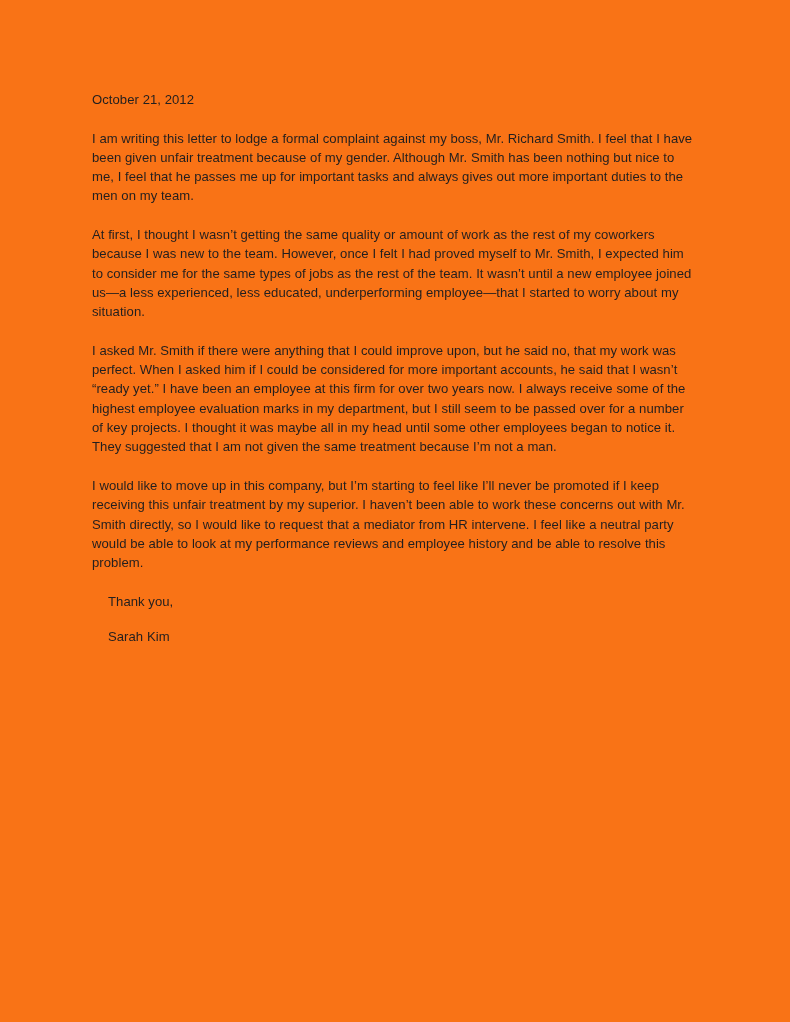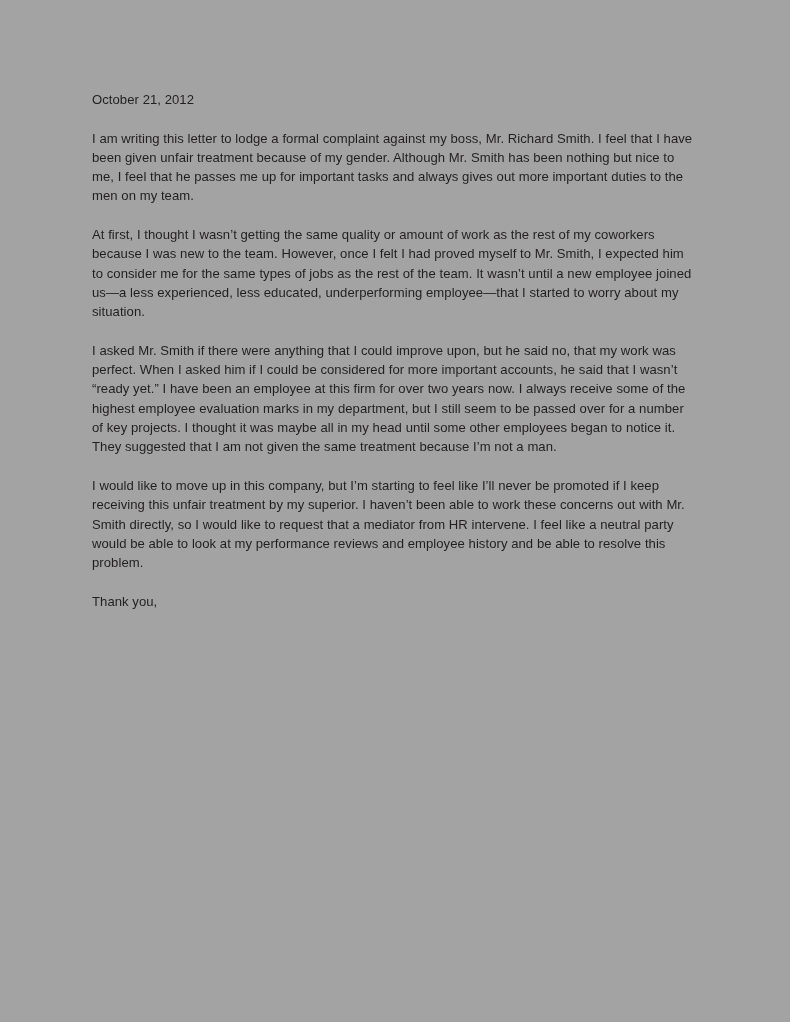"October 21, 2012" .page { background: #a3a3a3 -> #f97316 }
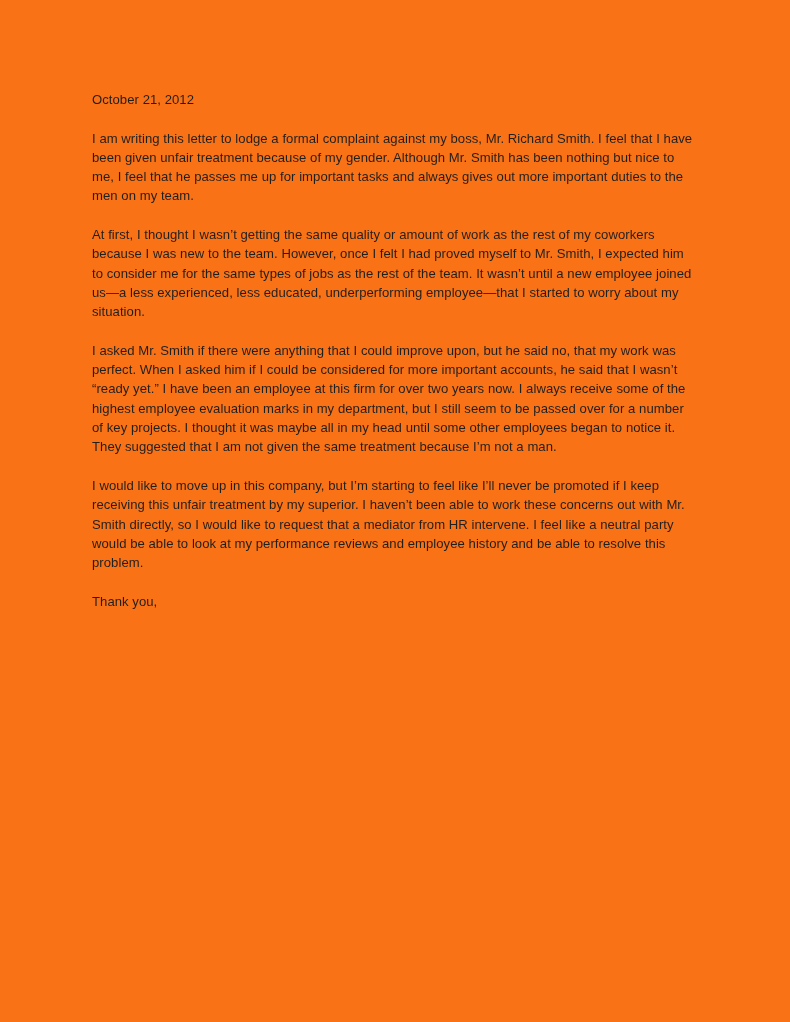"Thank you," .letter .sig-line { margin: 0 -> 16px }
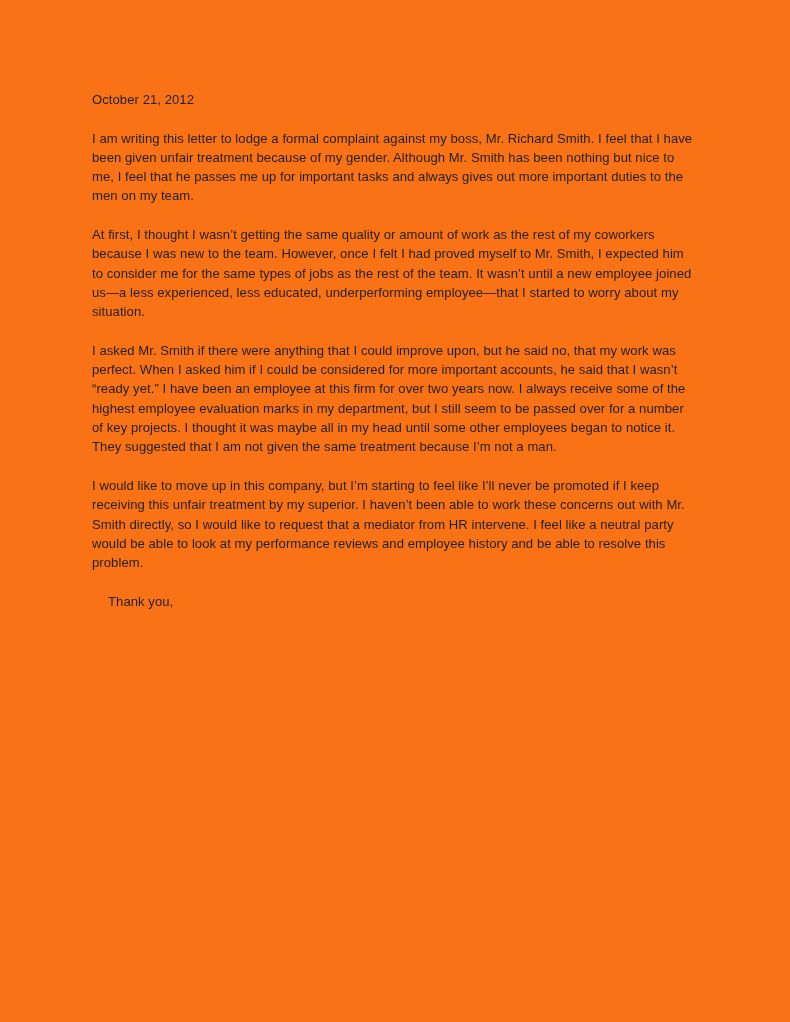"Sarah Kim" span.sig-line { html: none -> <span>Sarah Kim</span> }
